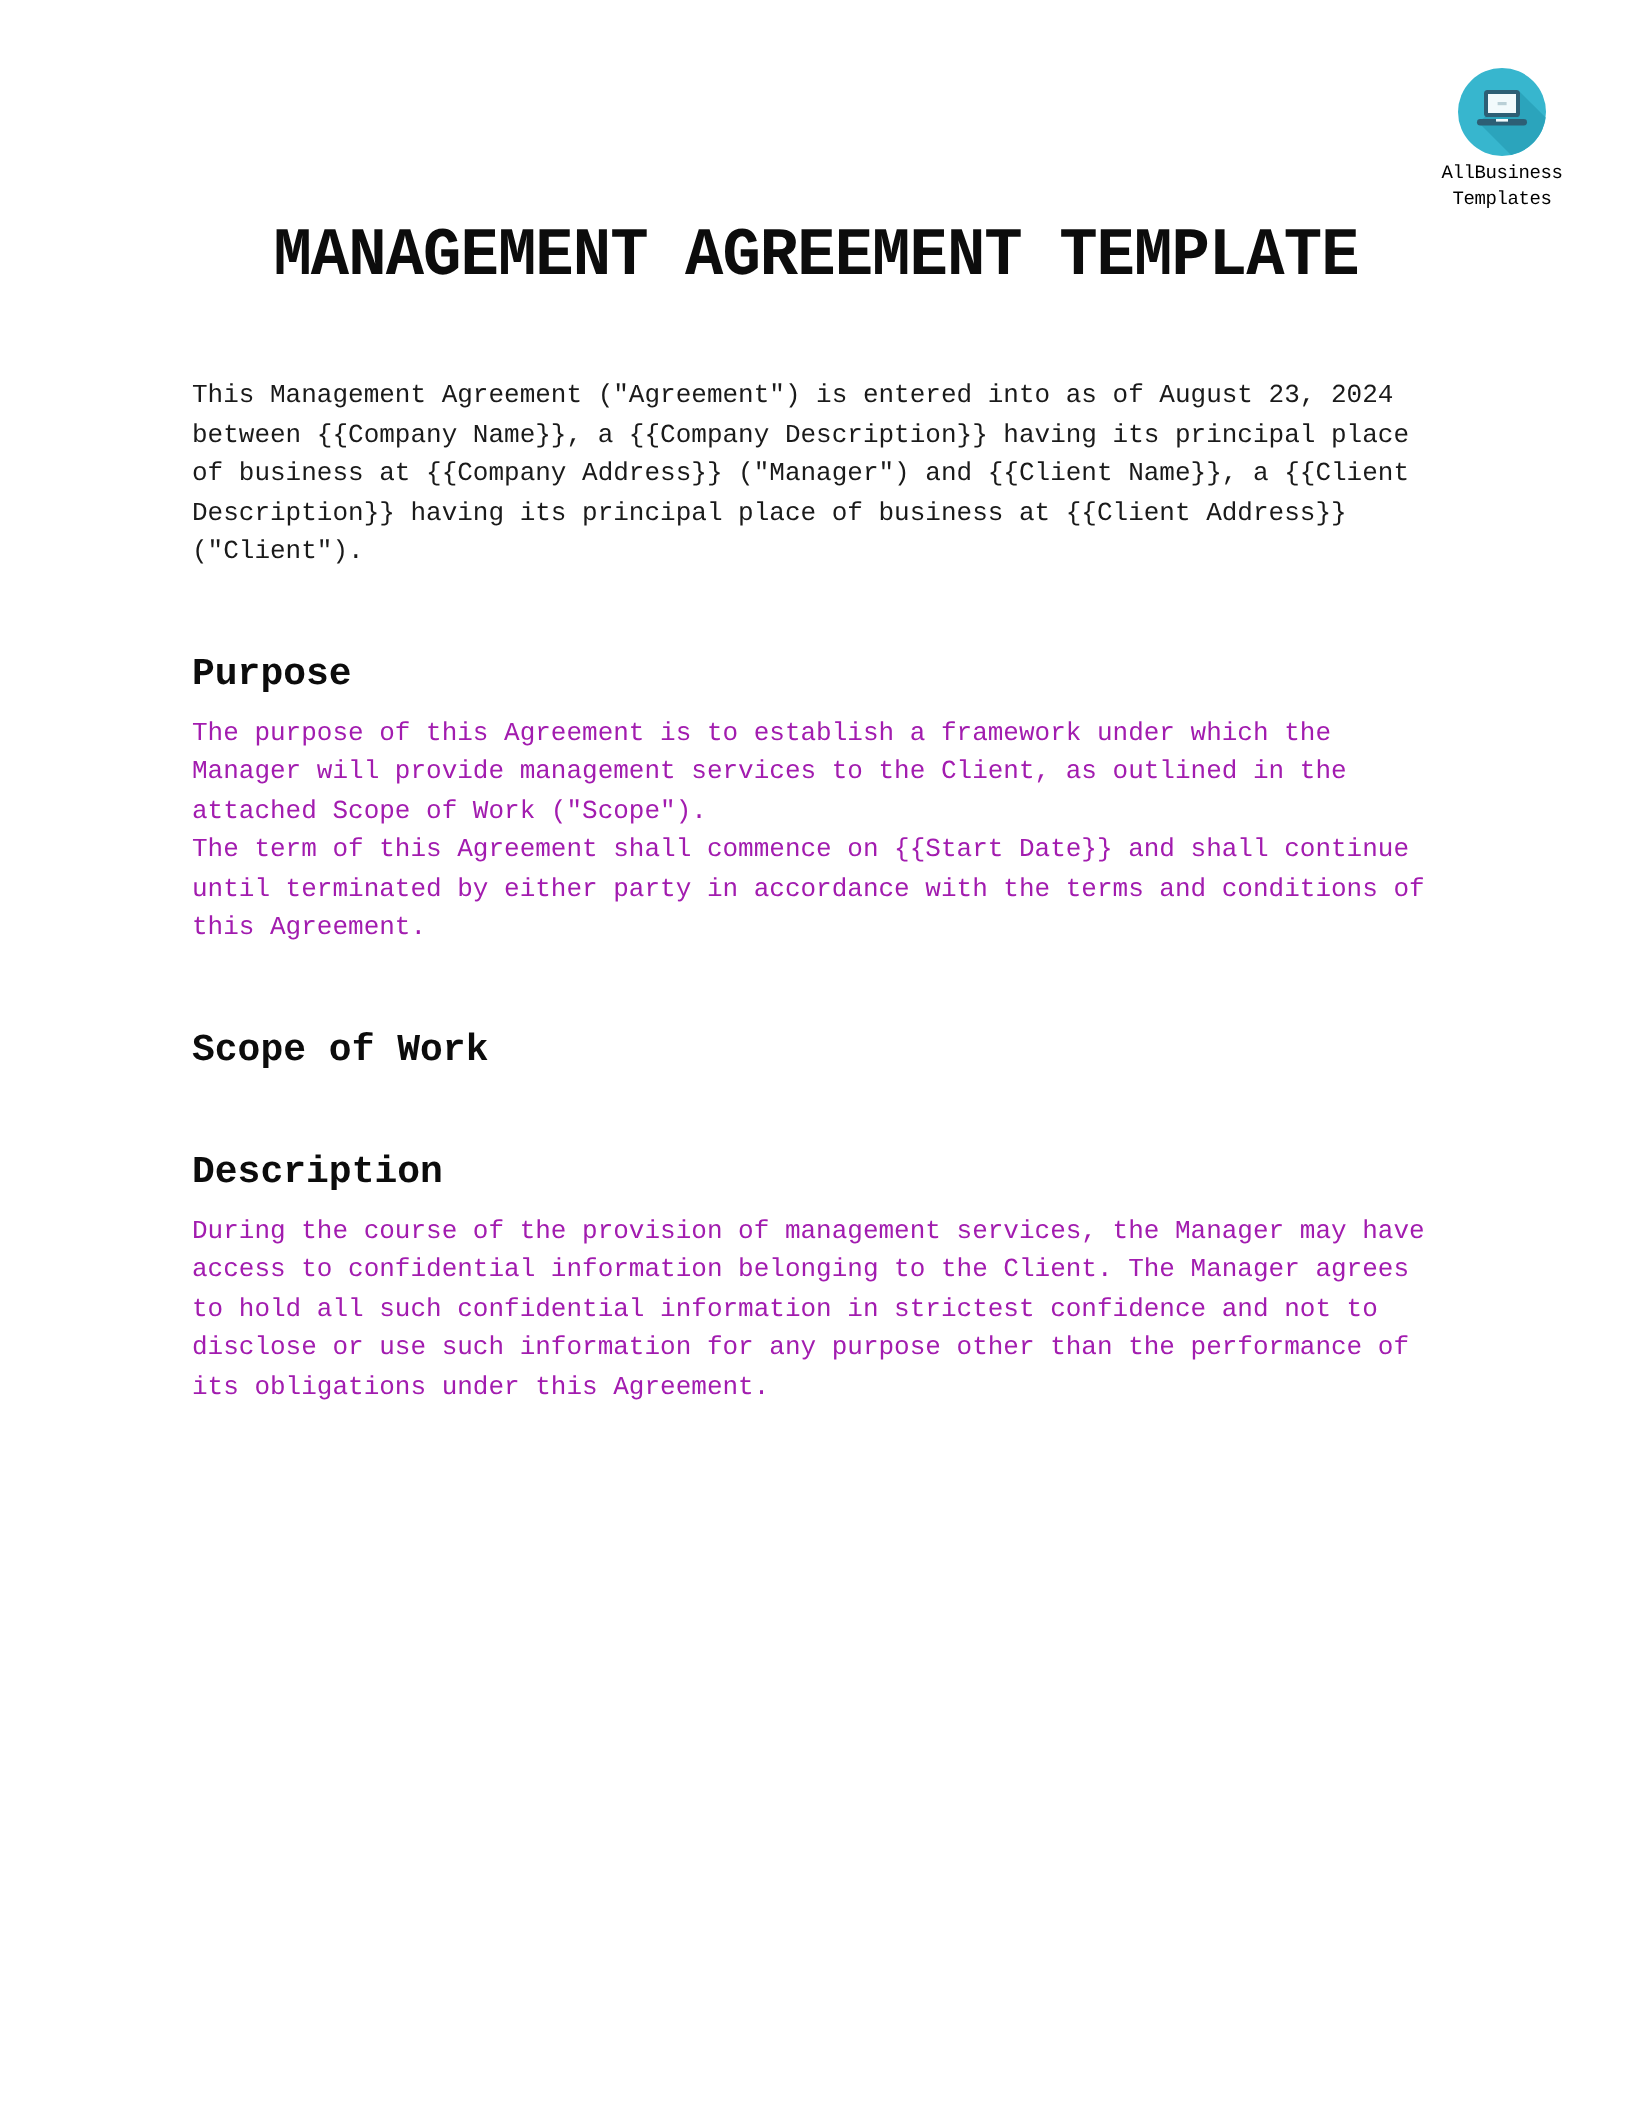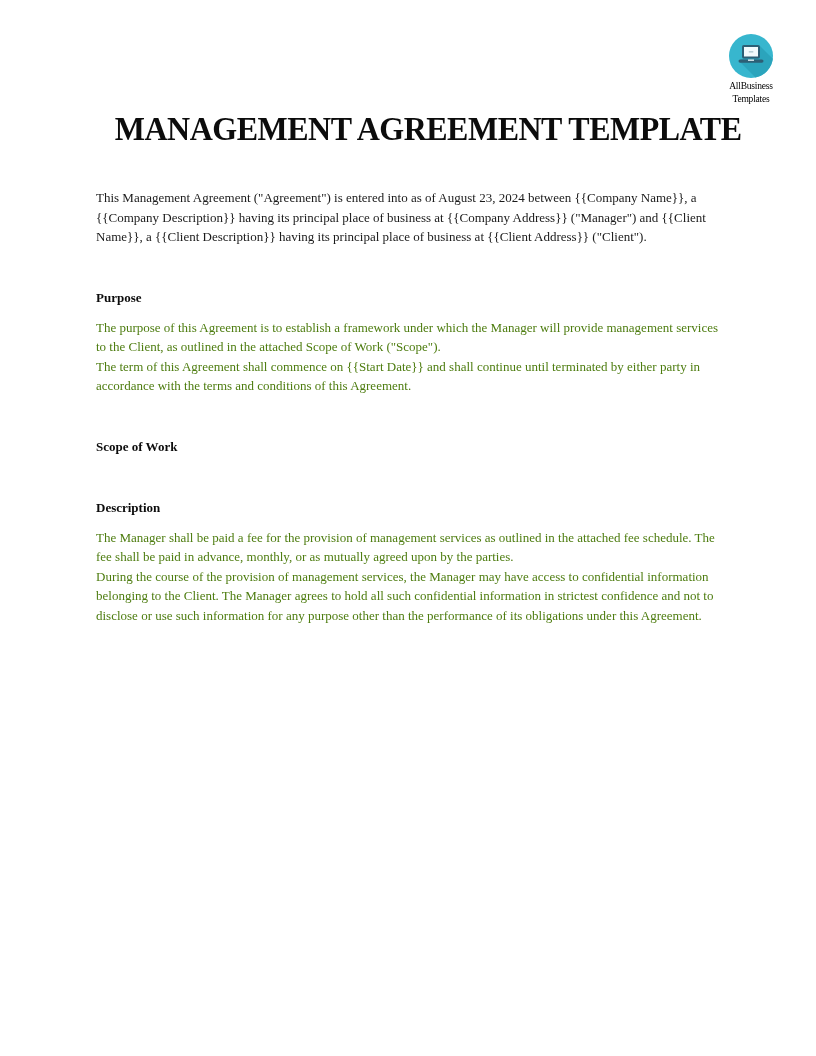"AllBusiness" .page { font-family: Liberation Serif, serif -> Liberation Mono, monospace }
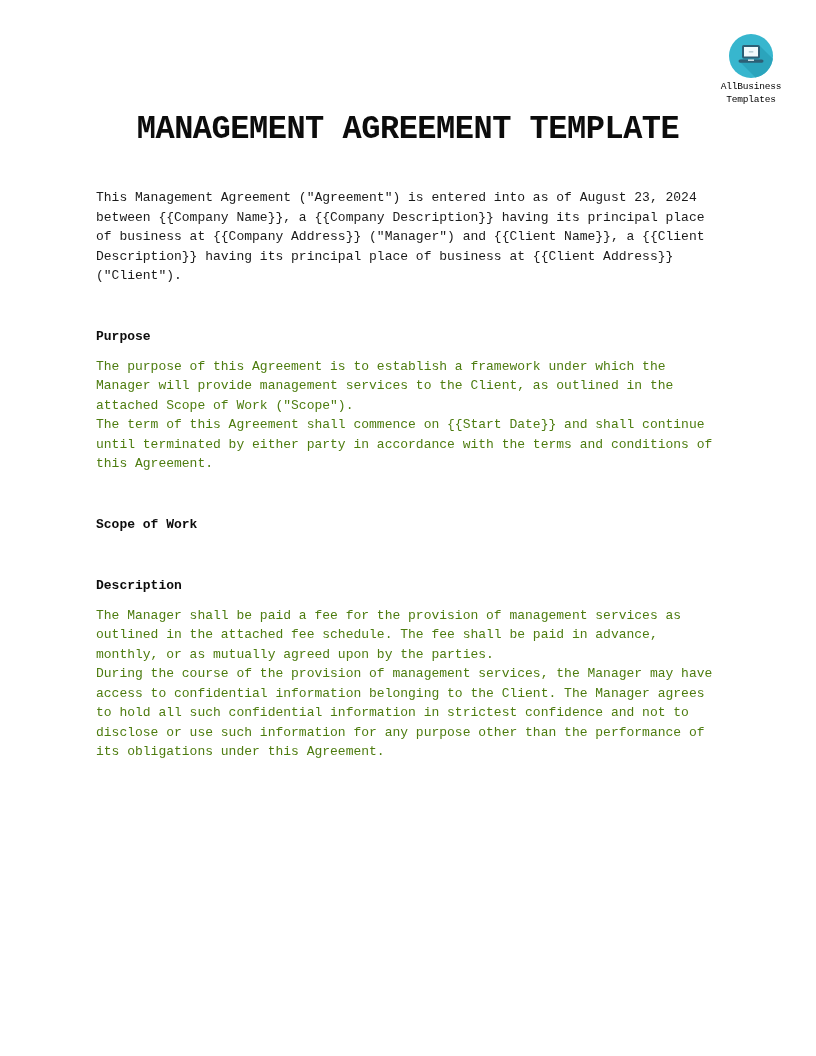"Purpose" .section h2 { font-size: 13px -> 19px }
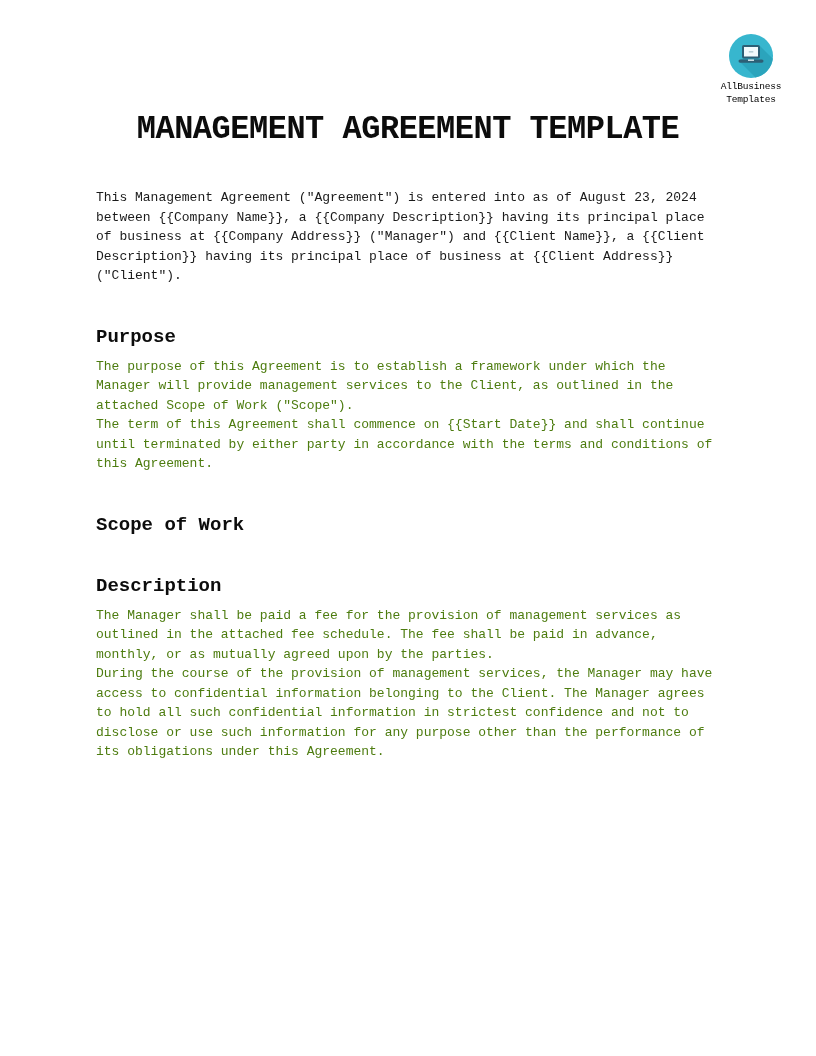"The purpose of this Agreement" .section p { color: #4d7c0f -> #a21caf }
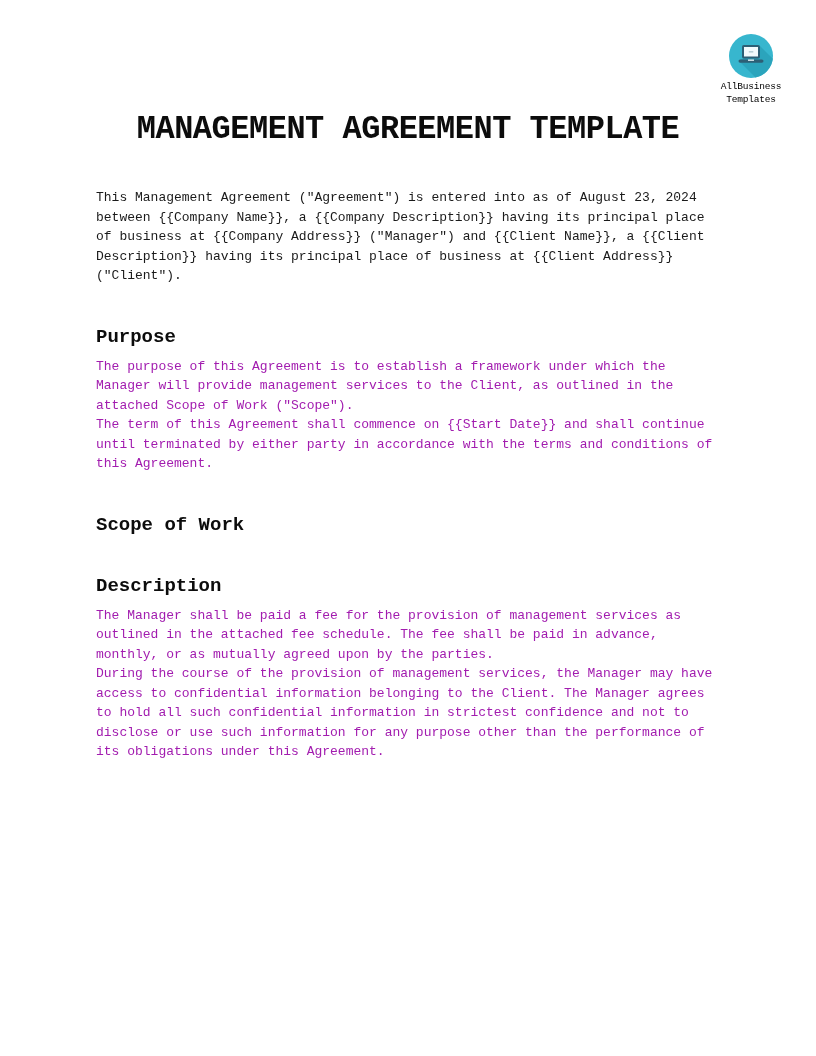"The Manager shall be paid" p { html: <p>The Manager shall be paid a fee for the provision of management services as outlined in the attached fee schedule. The fee shall be paid in advance, monthly, or as mutually agreed upon by the parties.</p> -> none }
